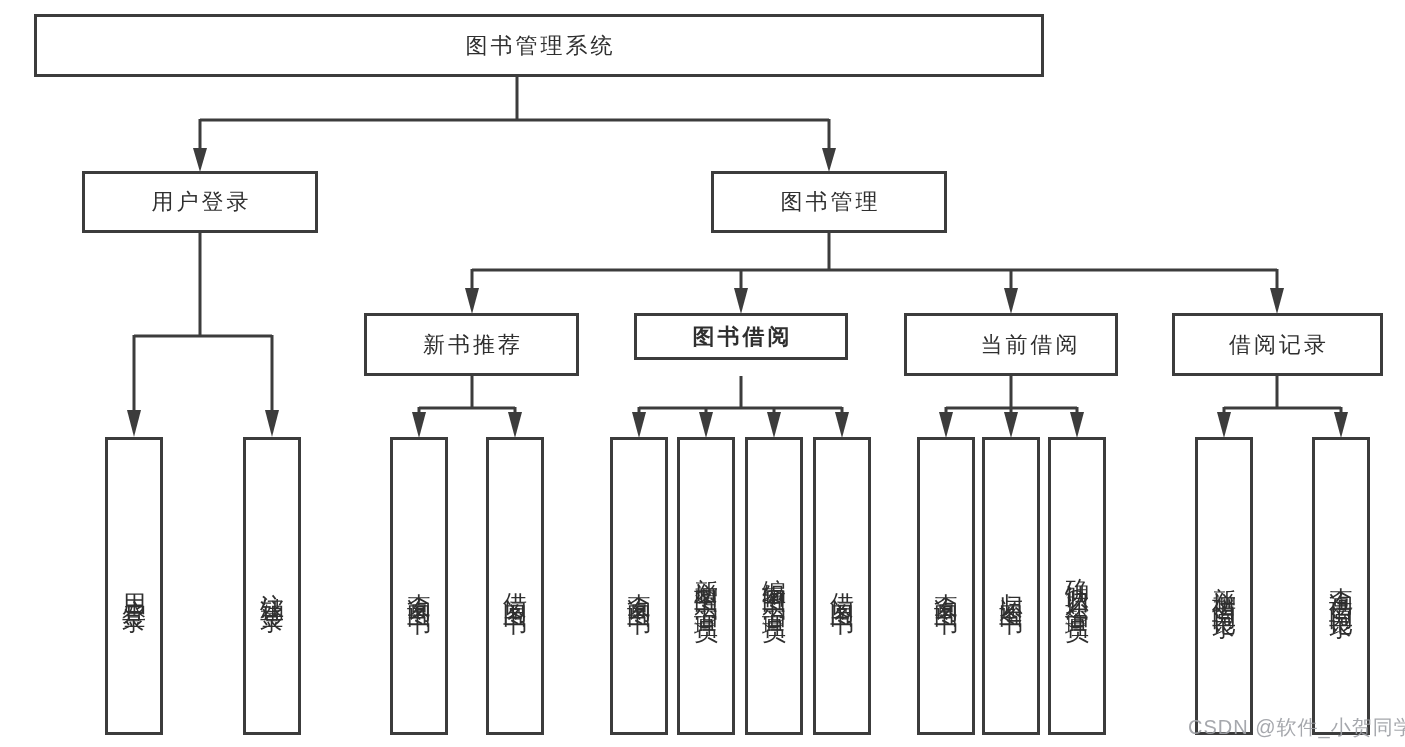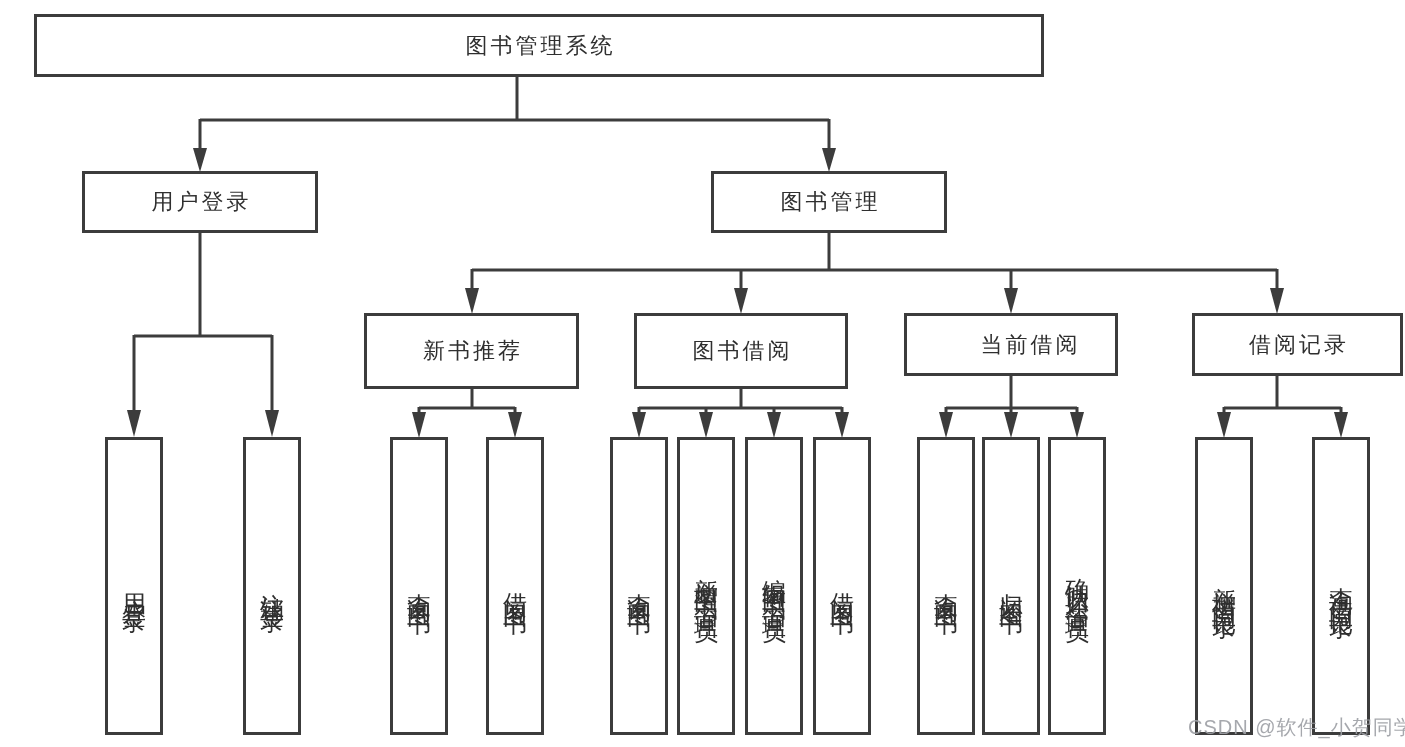"新书推荐" div.node { height: 76px -> 63px }
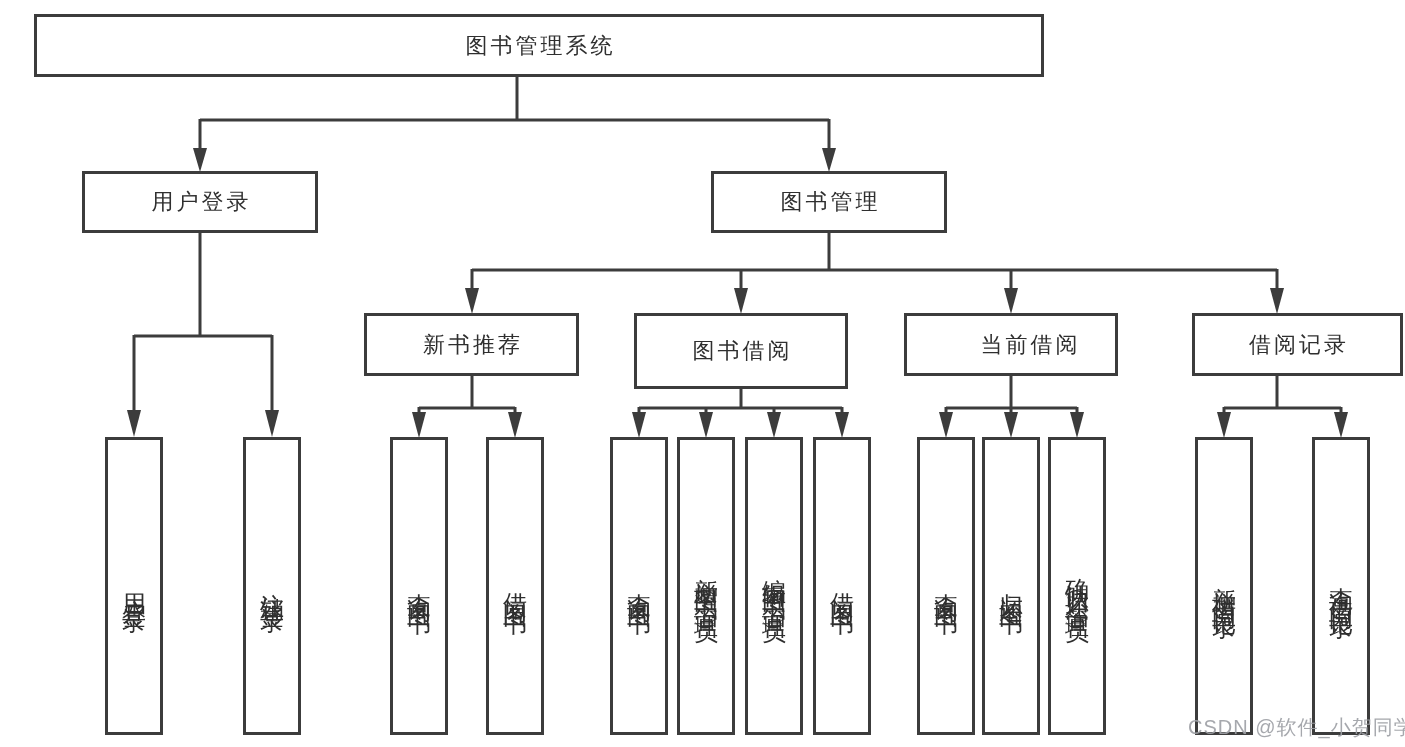"图书借阅" div.node { font-weight: none -> bold; height: 76px -> 47px }
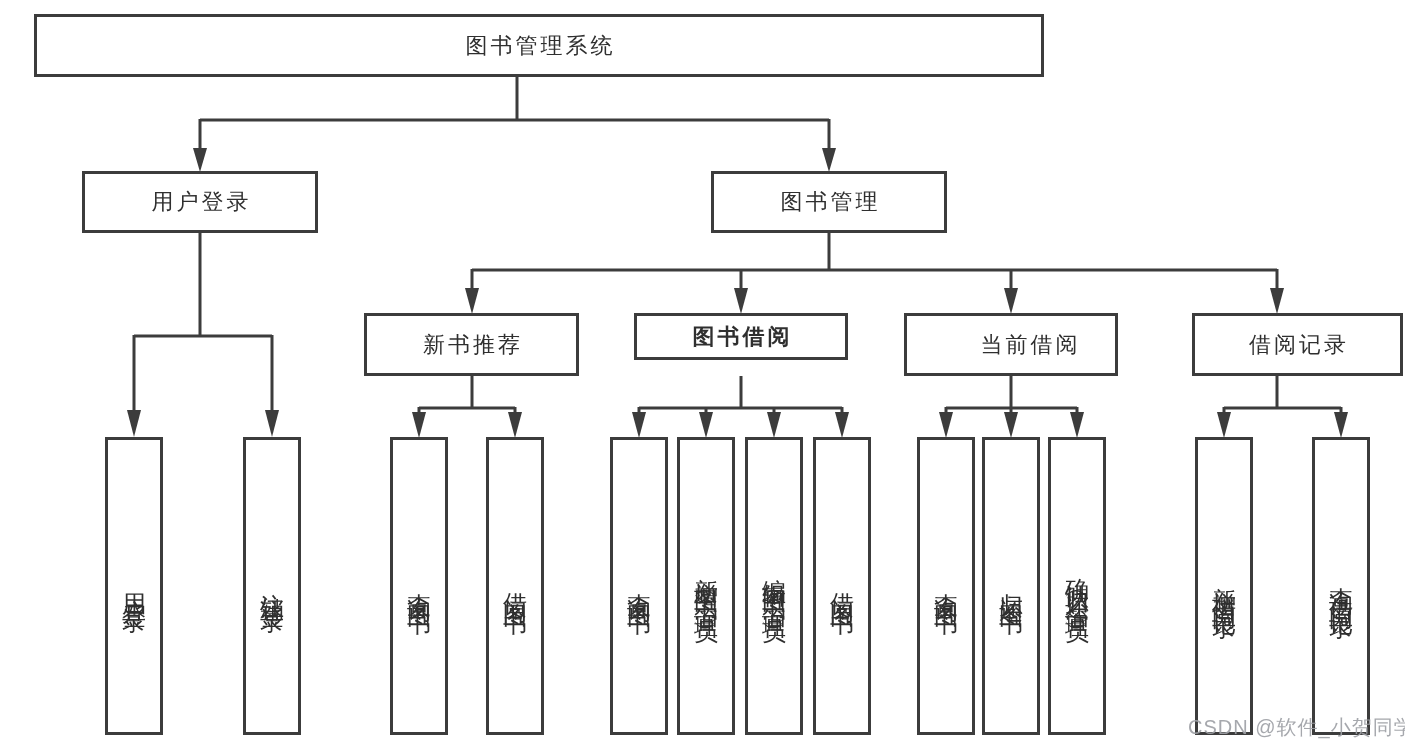"借阅记录" div.node { margin-left: 20px -> none }
